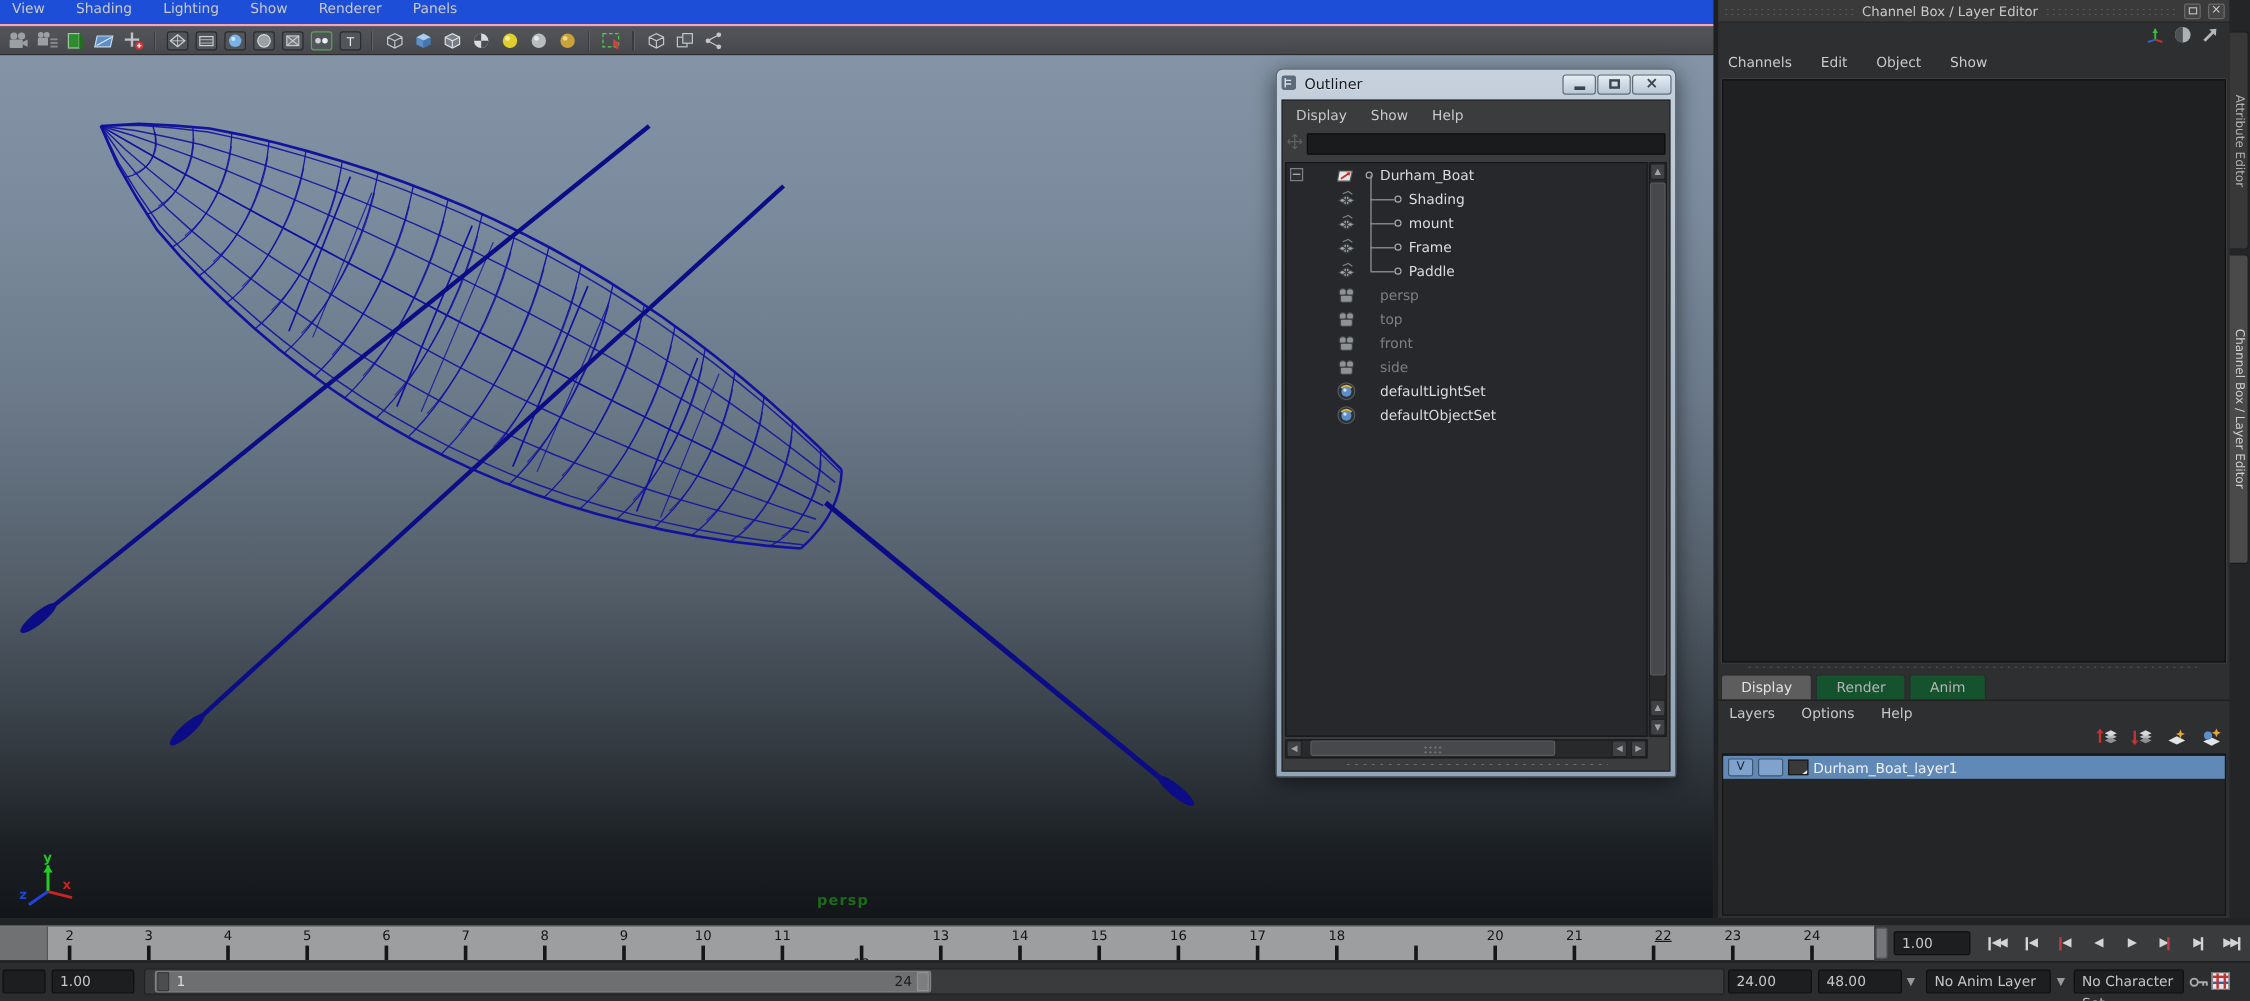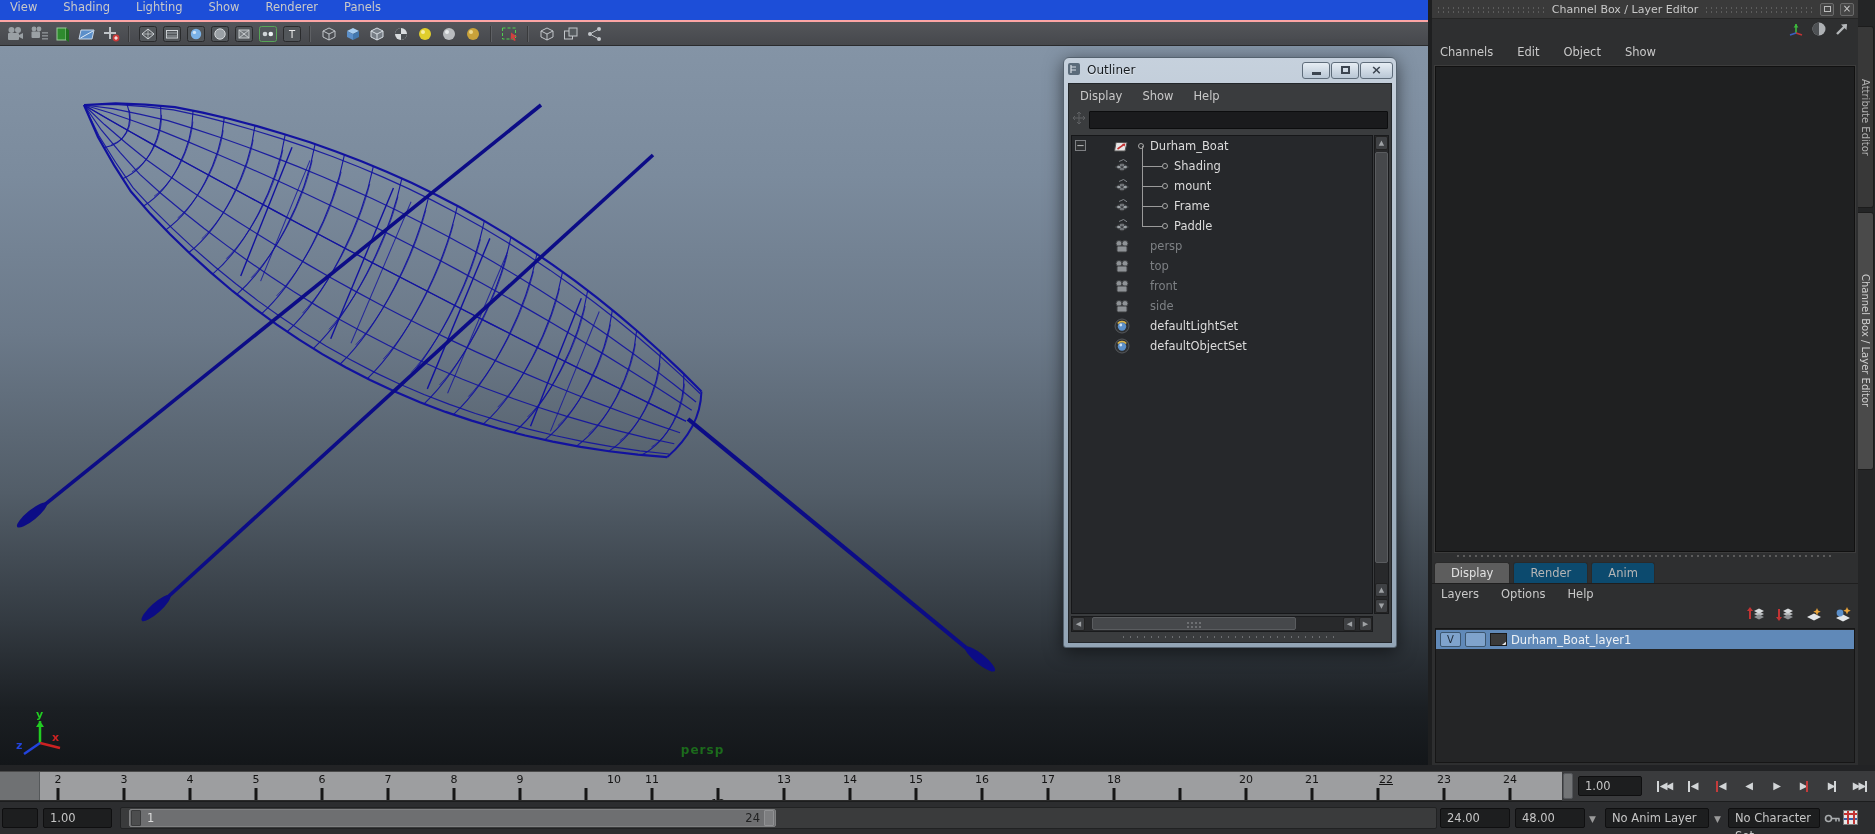"Render" .ltab { background: #0c4a6e -> #14532d }
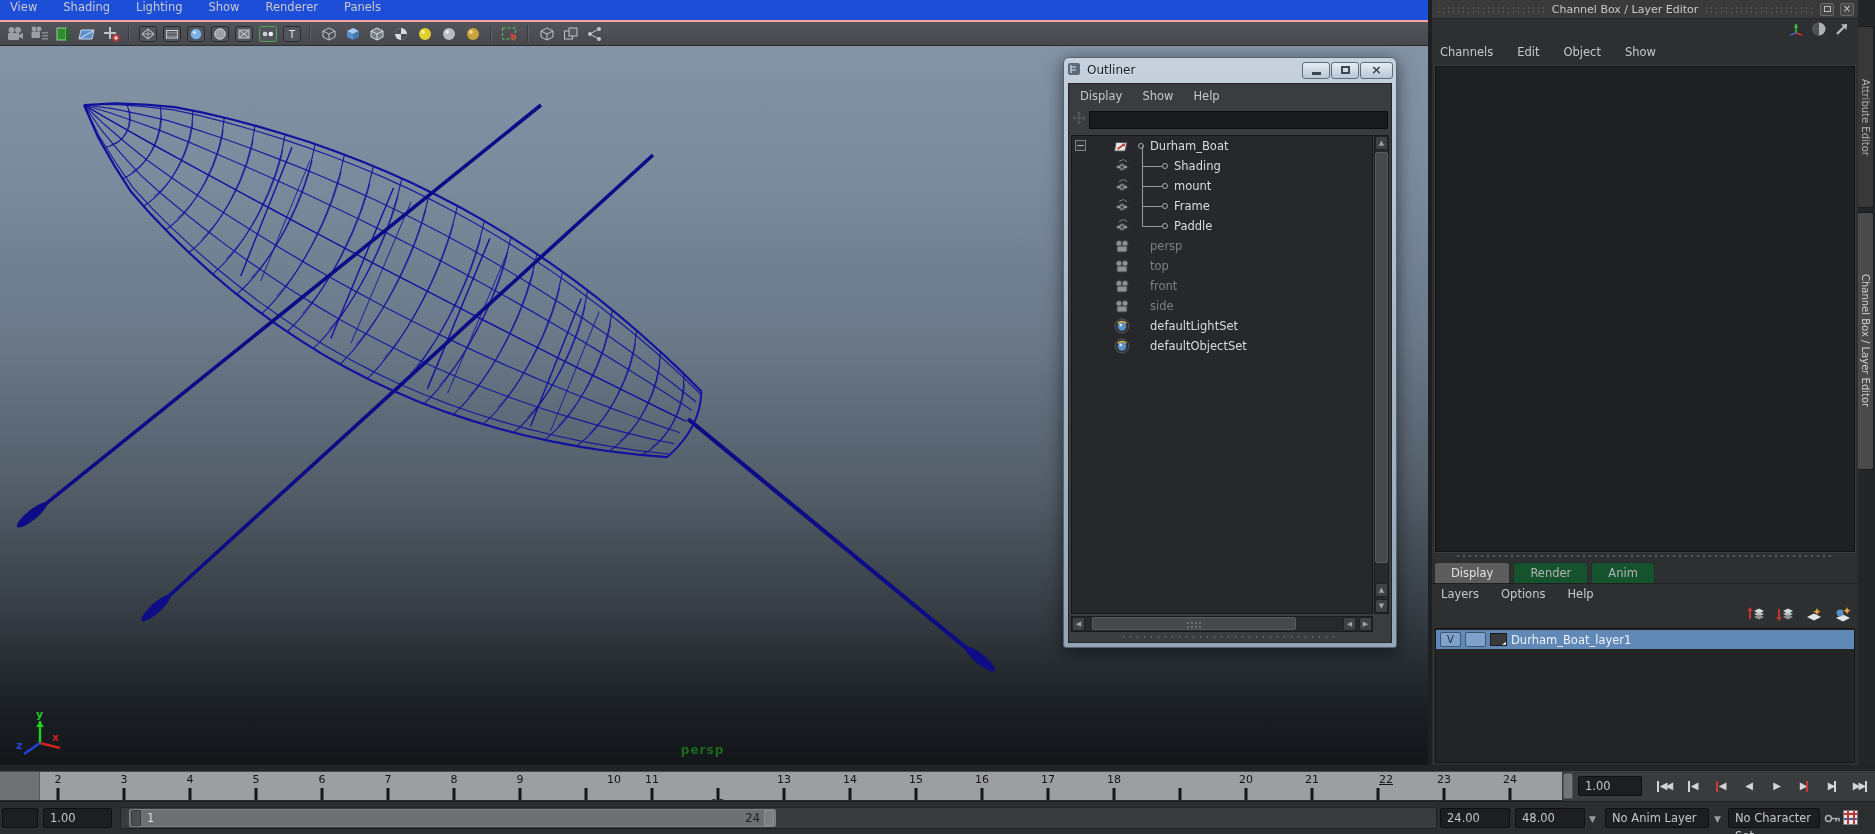"10" span.ruler-num { margin-left: 28px -> none }
